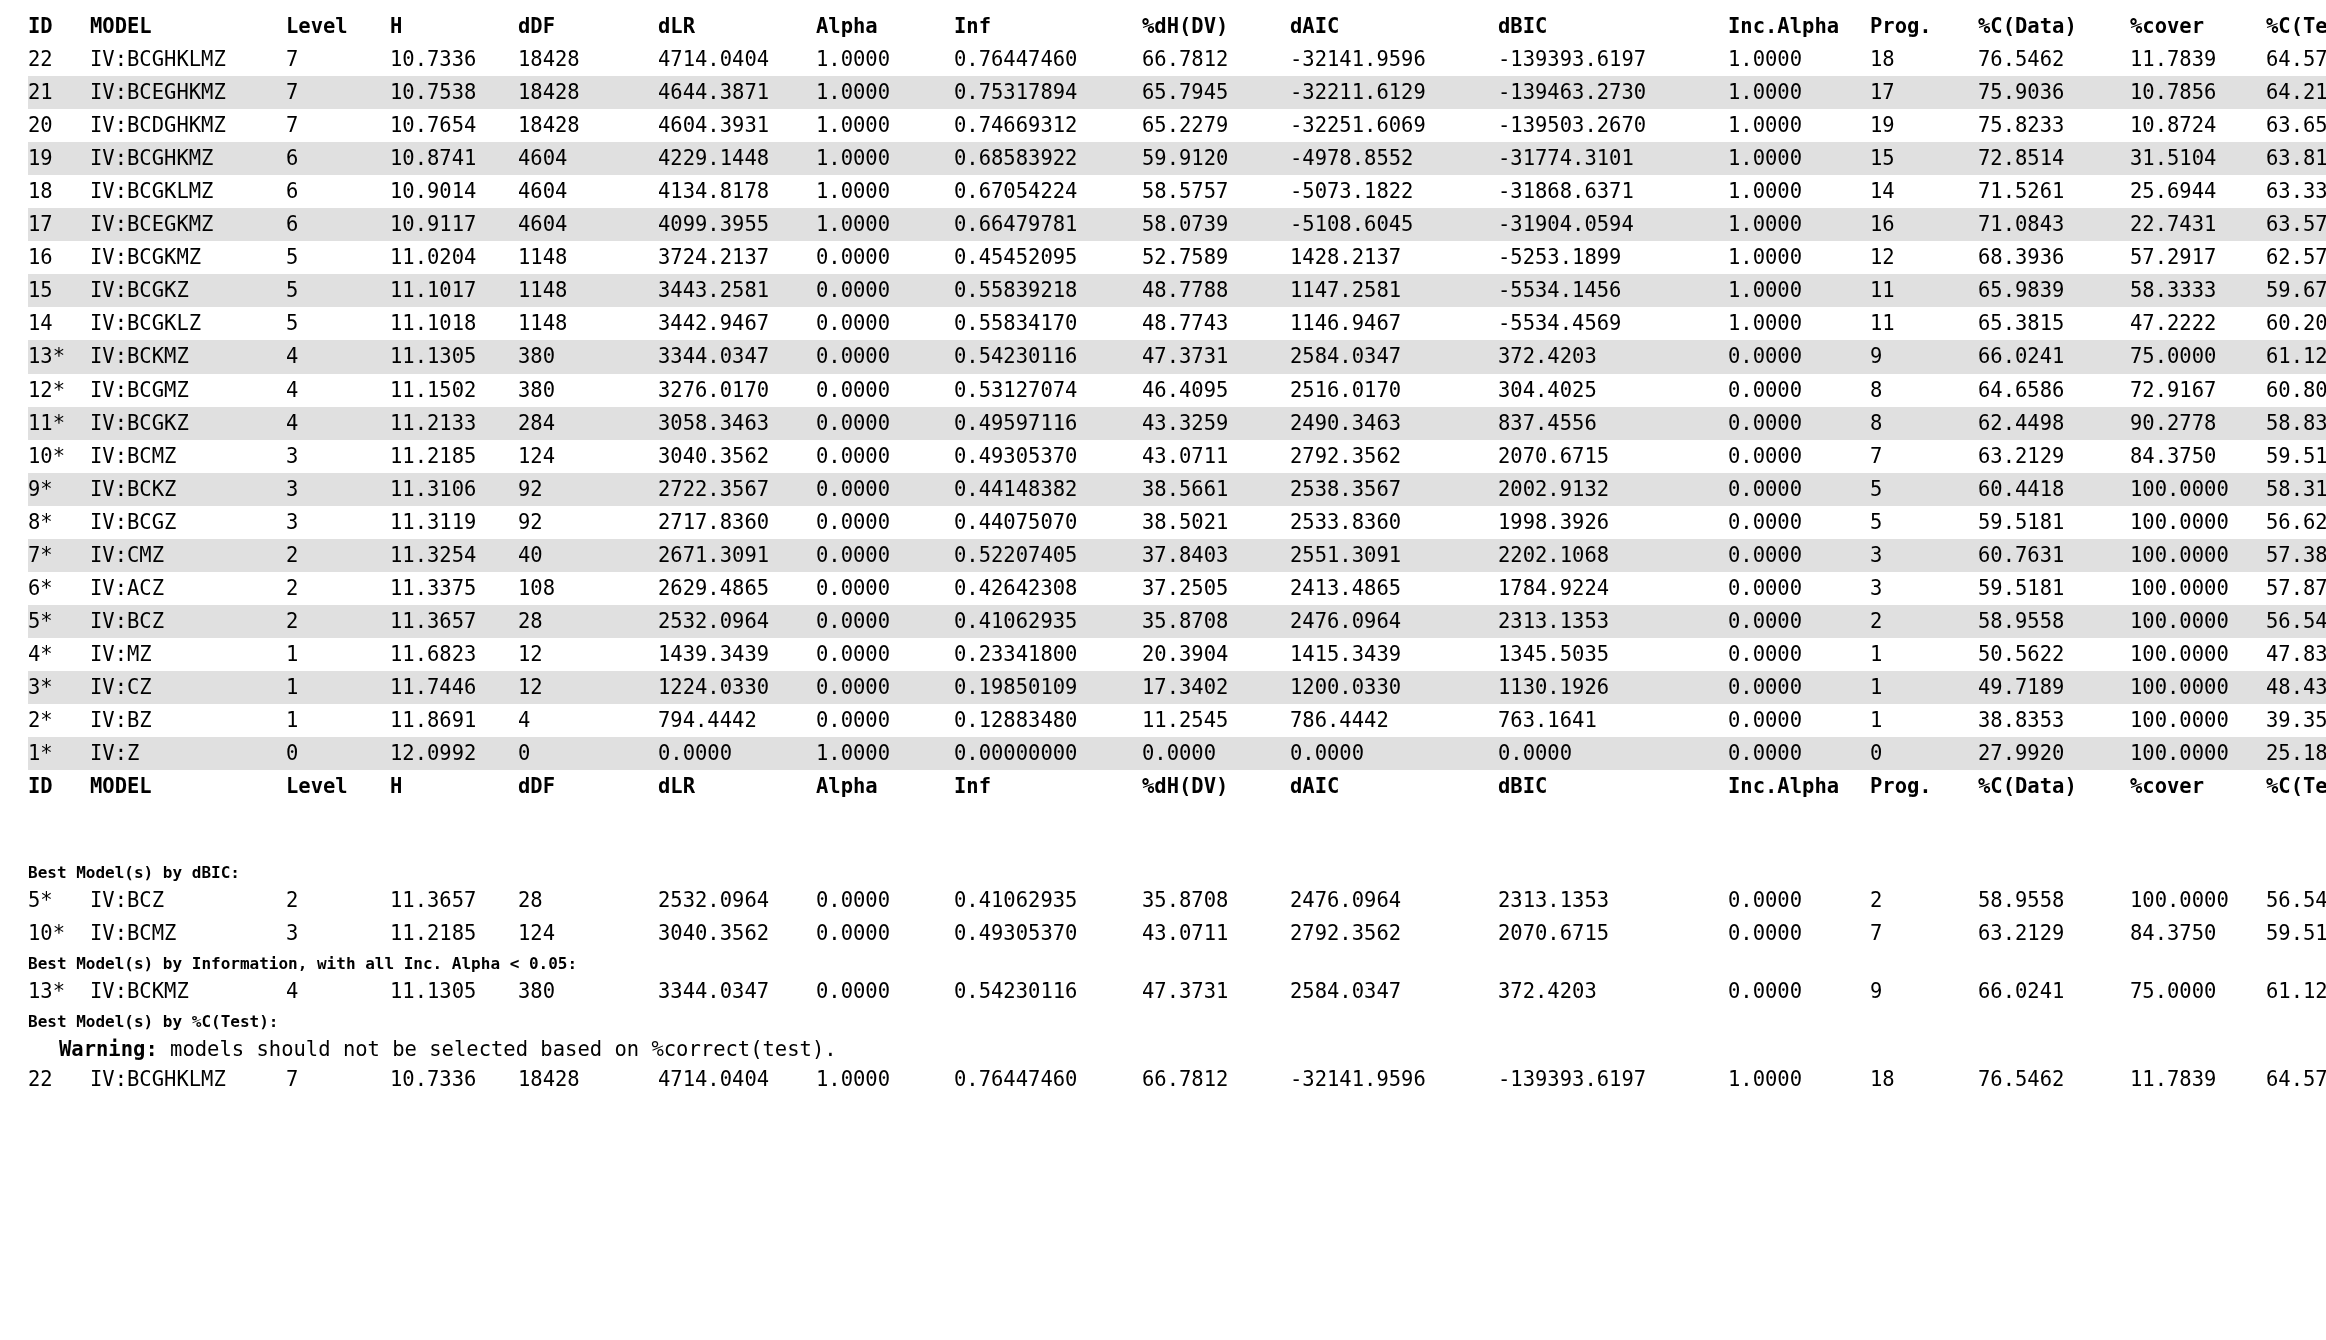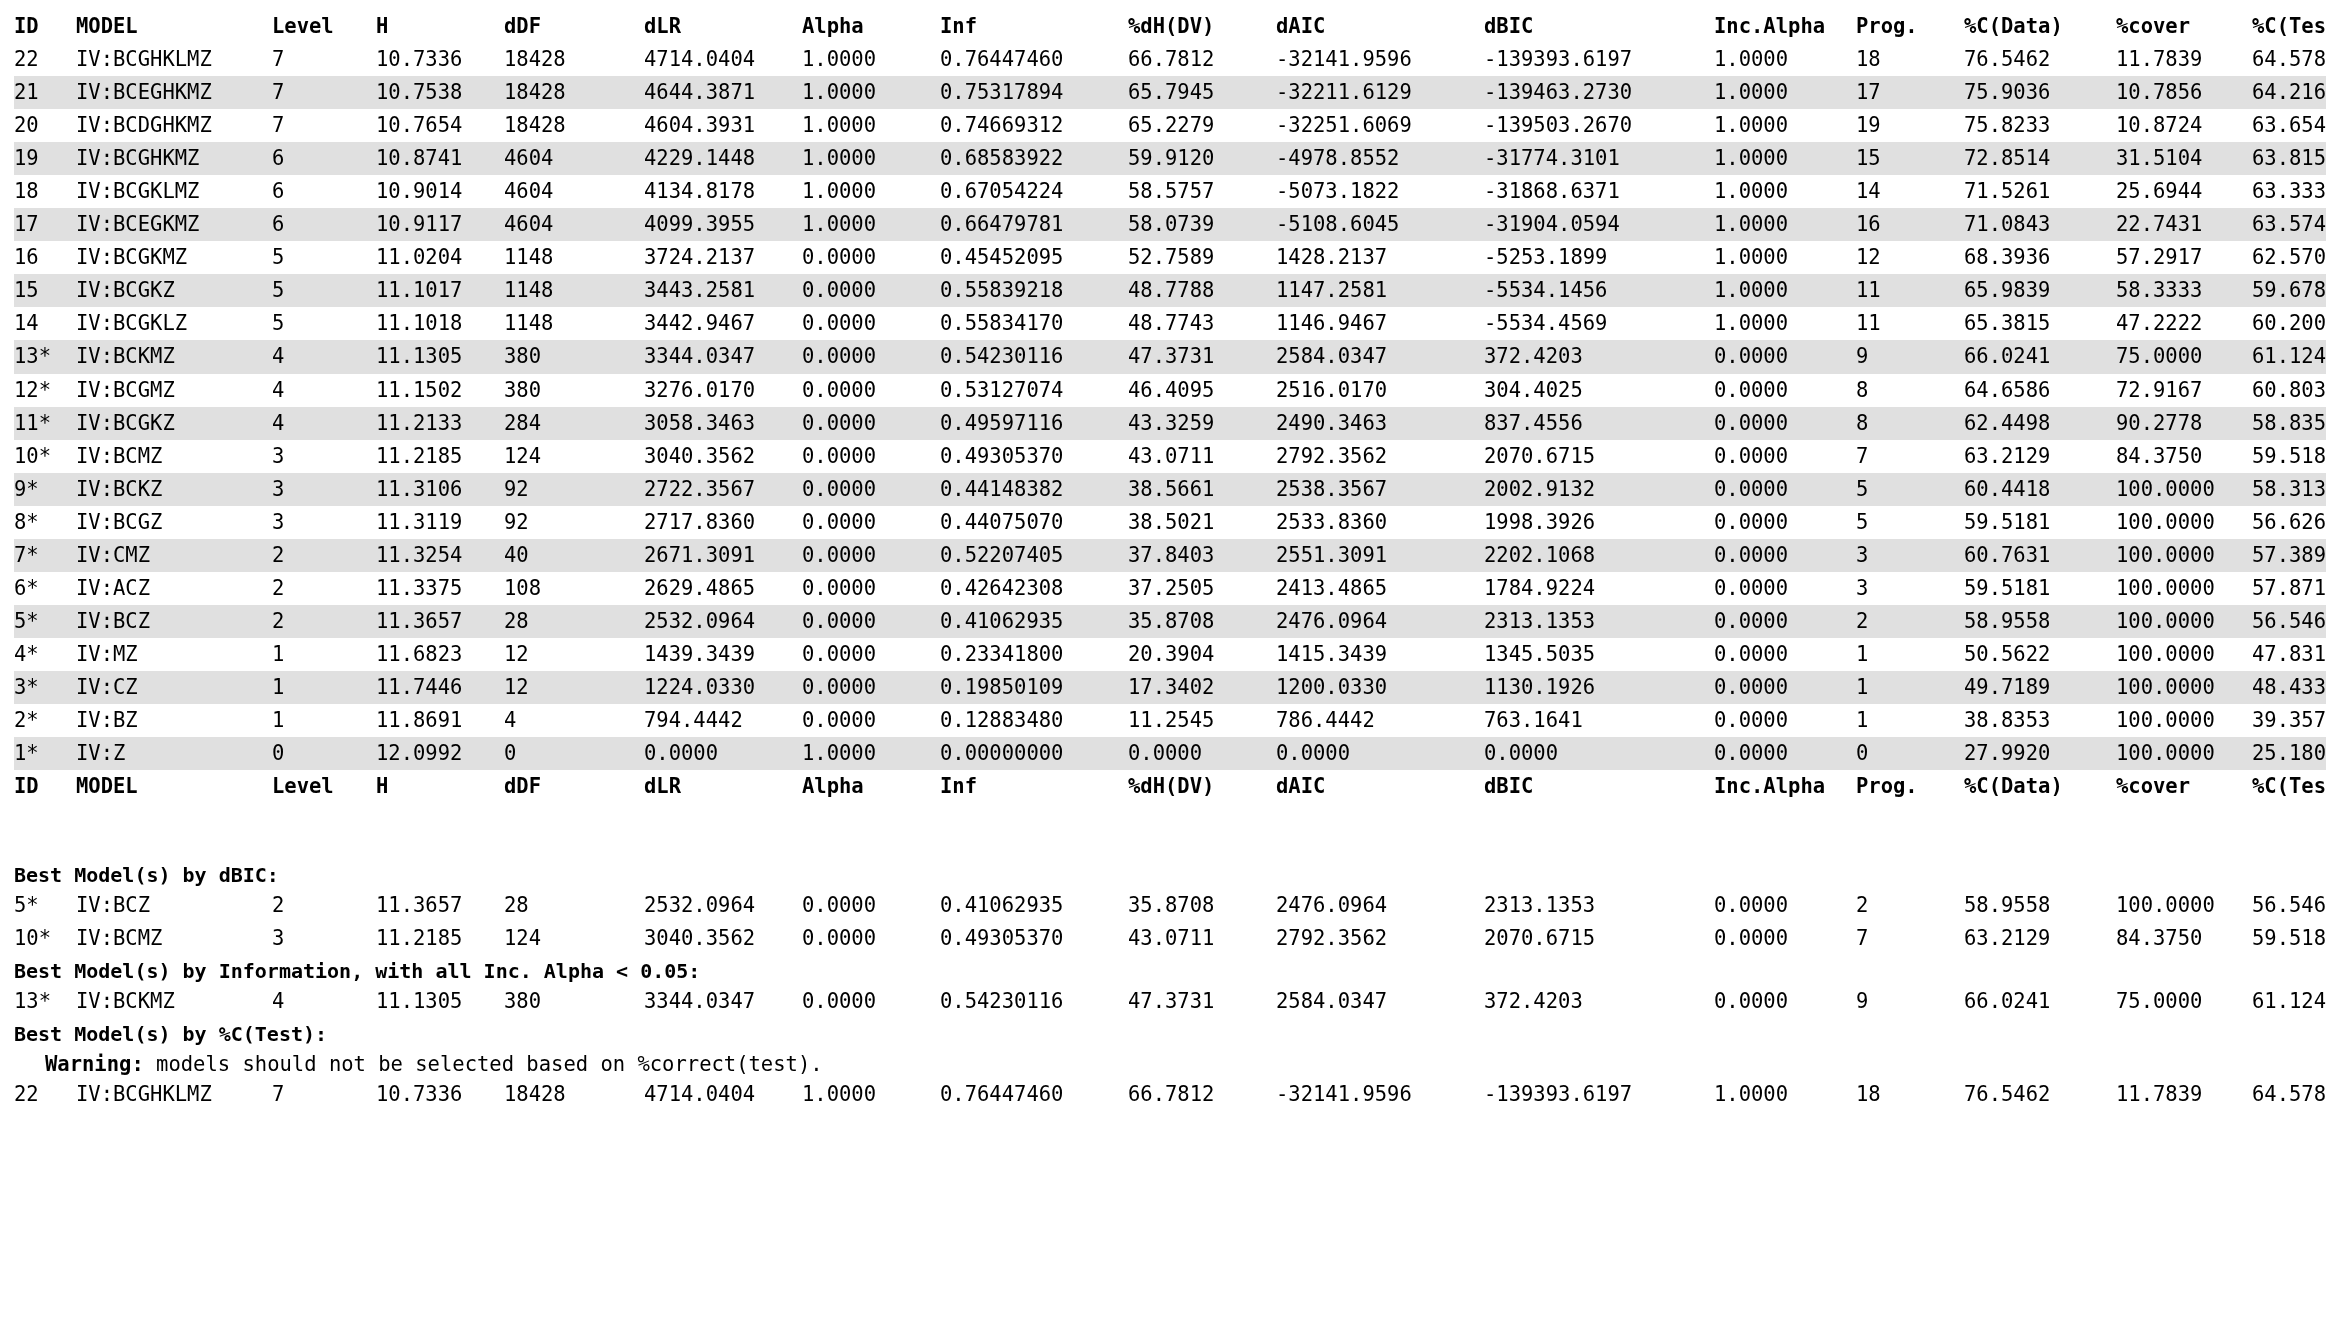"ID" .page { padding: 10px 0 0 14px -> 10px 0 0 28px }
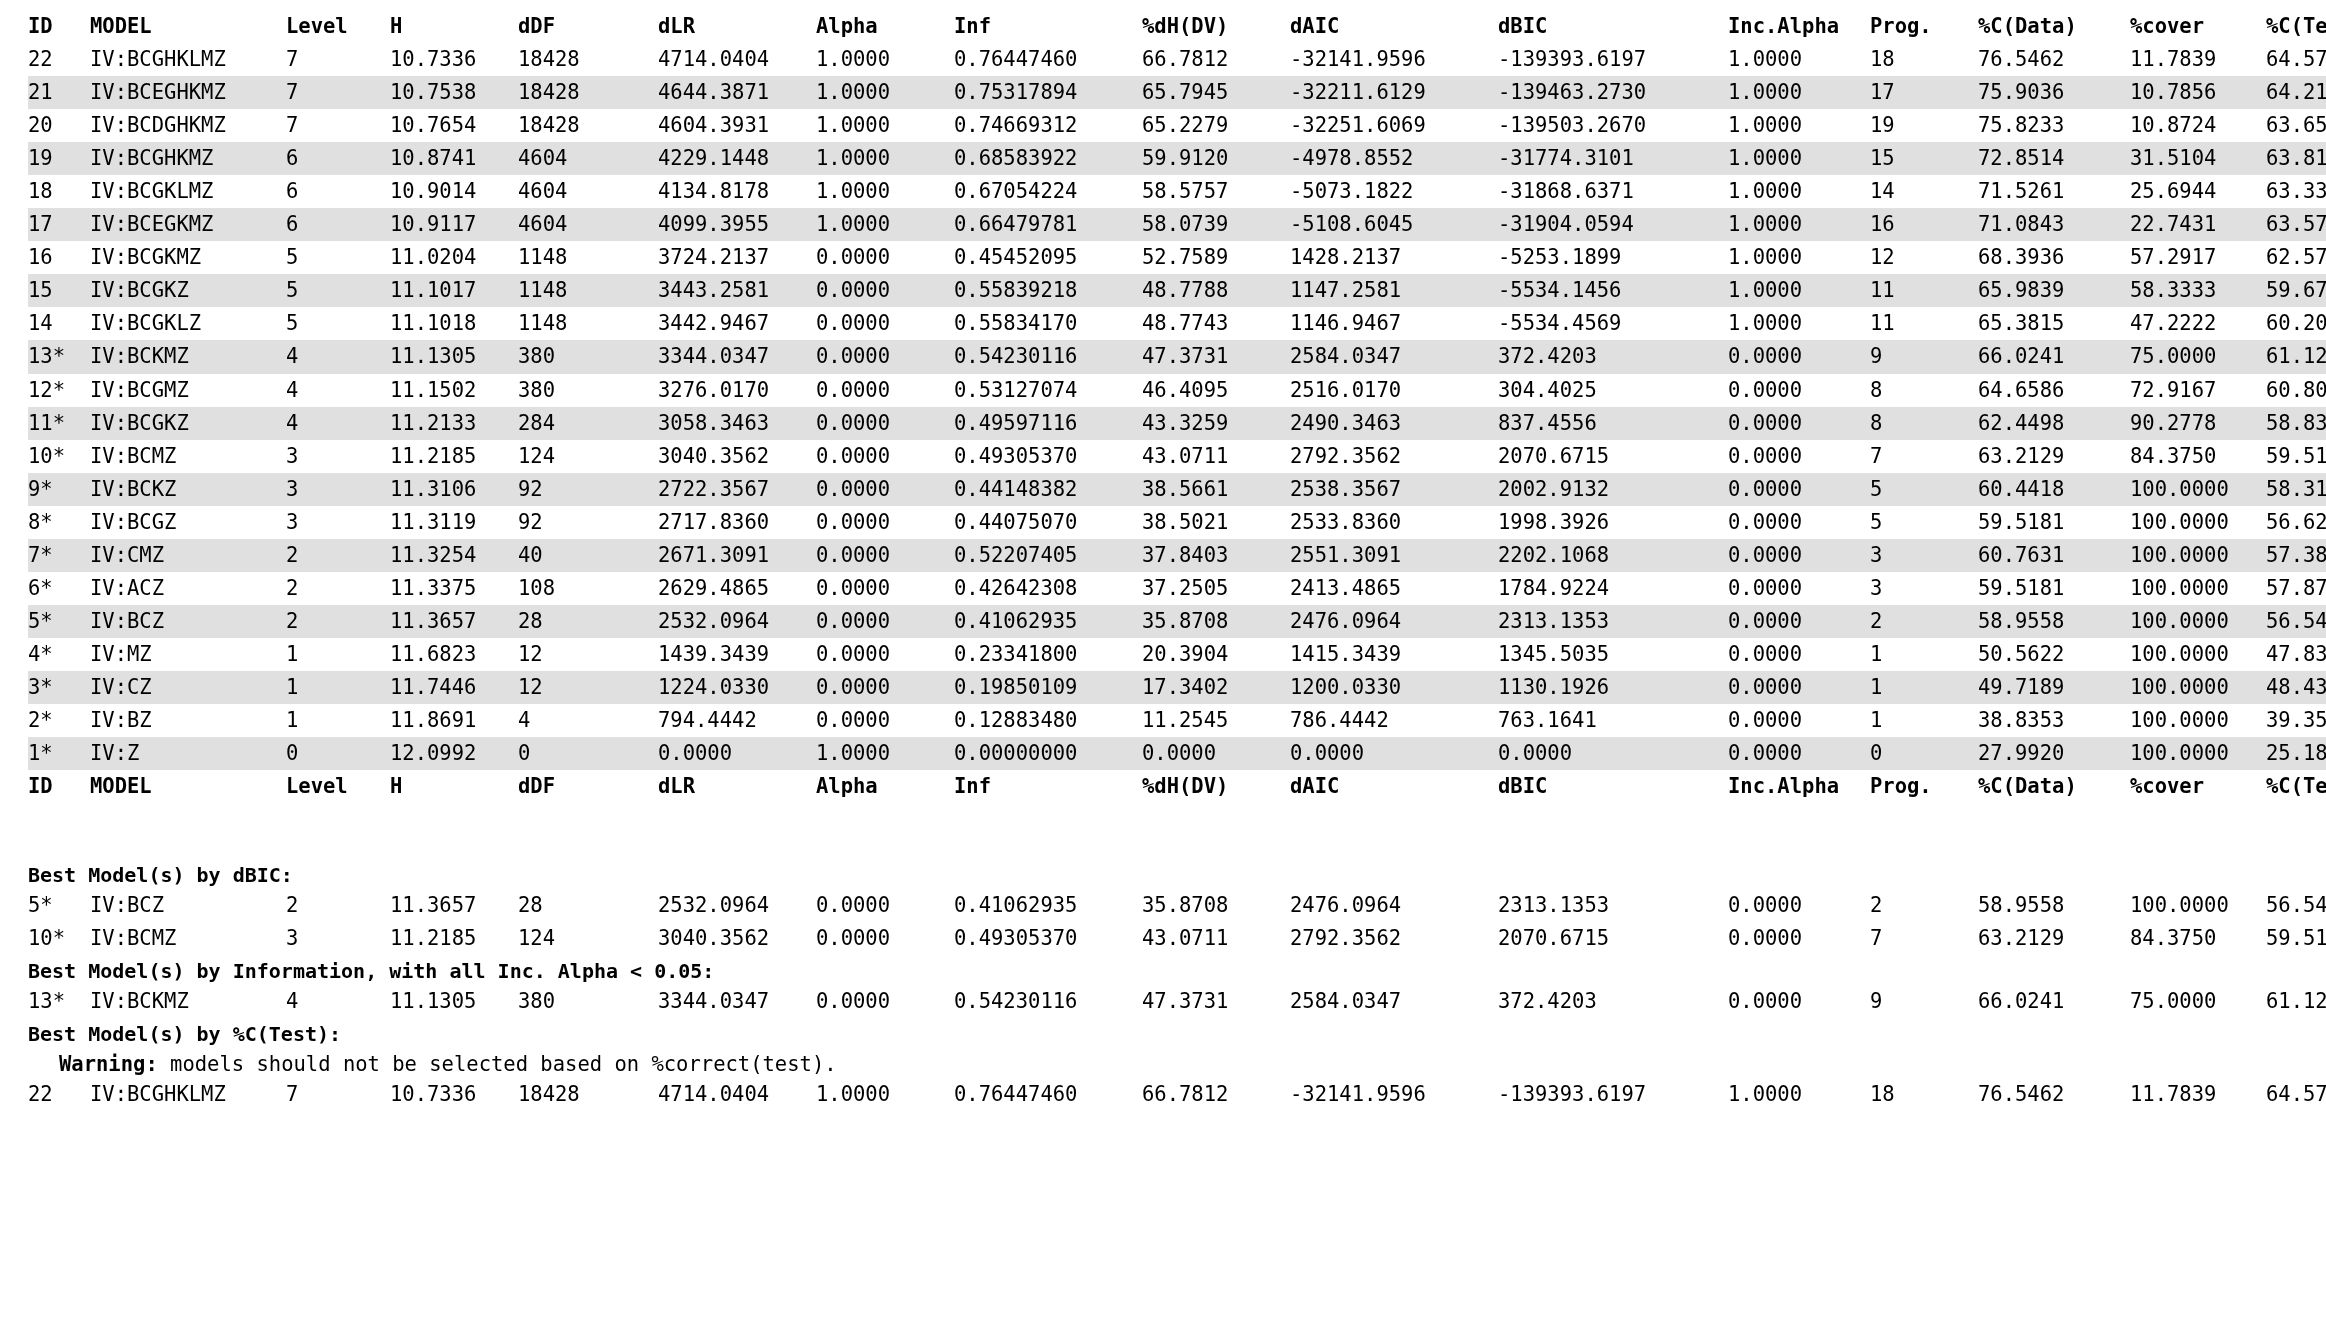"Best Model(s) by dBIC:" .best-title { font-size: 20px -> 16px }
